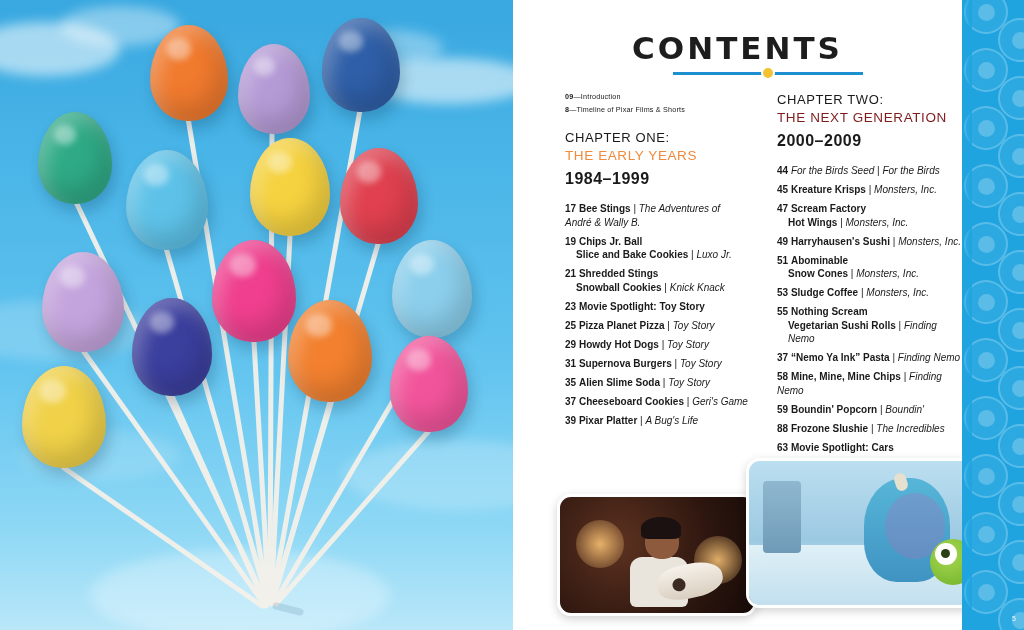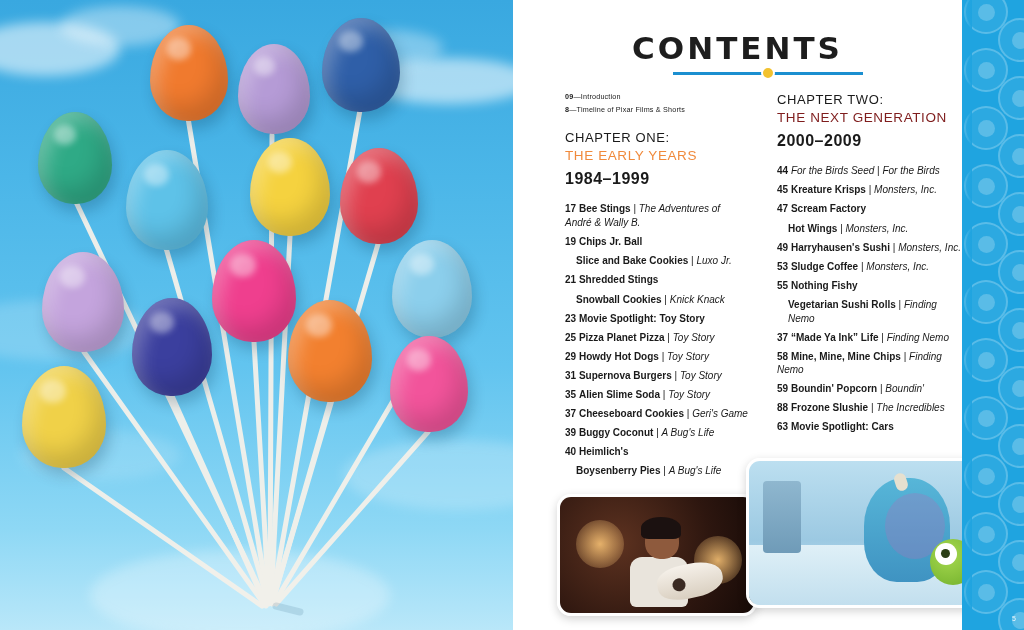"Hot Wings | Monsters, Inc." .entry .sub { margin-top: 6px -> none }
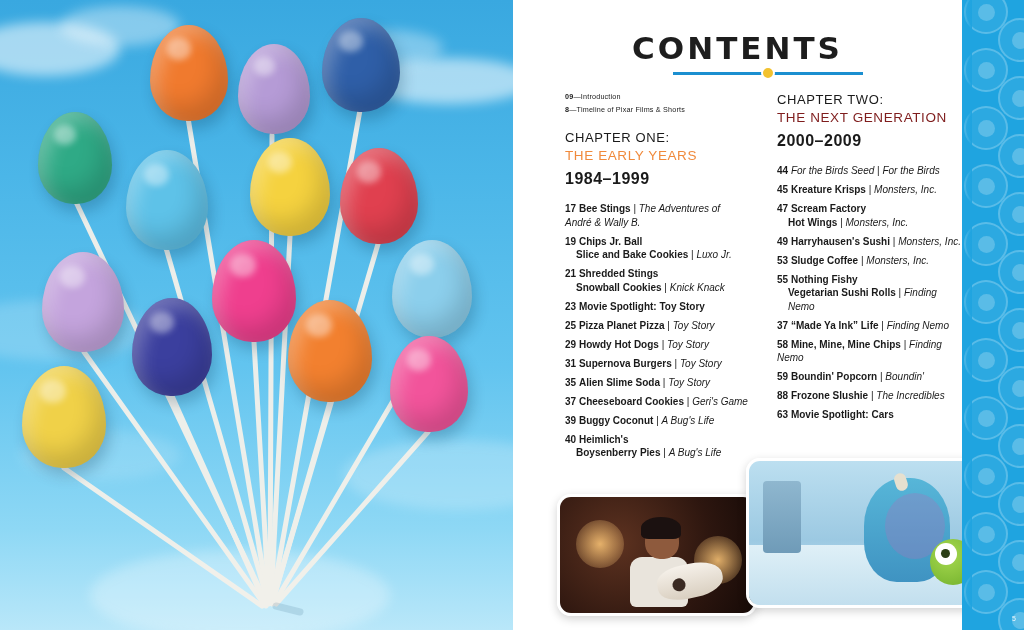"51 Abominable" div.entry { html: none -> <div><span>51</span> <span>Abominable</span><span>Snow Cones <span>|</span> <span>Monsters, Inc.</span></span></div> }
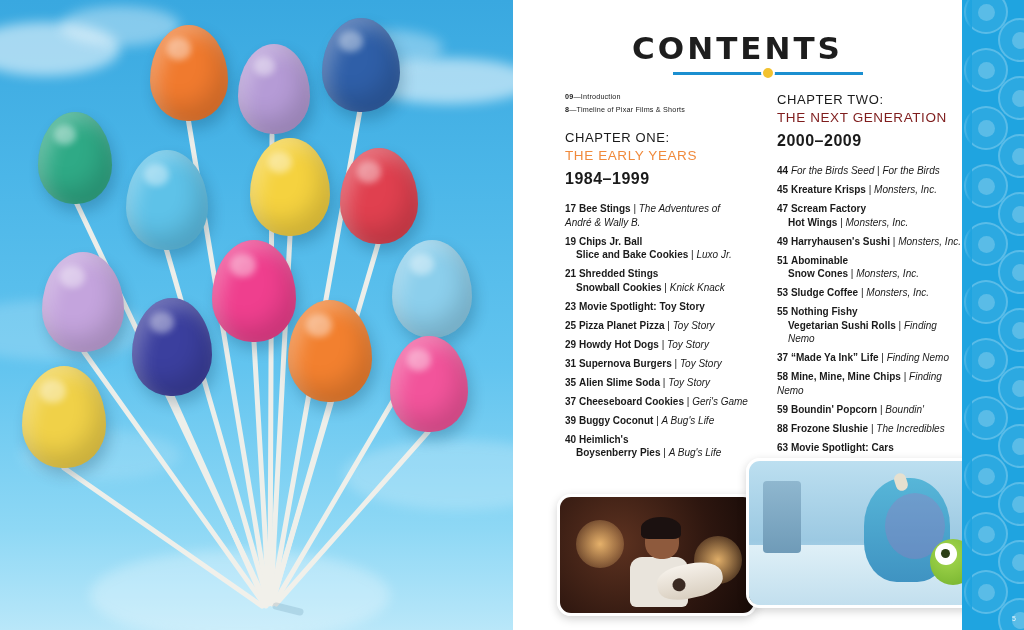"Nothing Fishy" span.ttl { text: Fishy -> Scream }
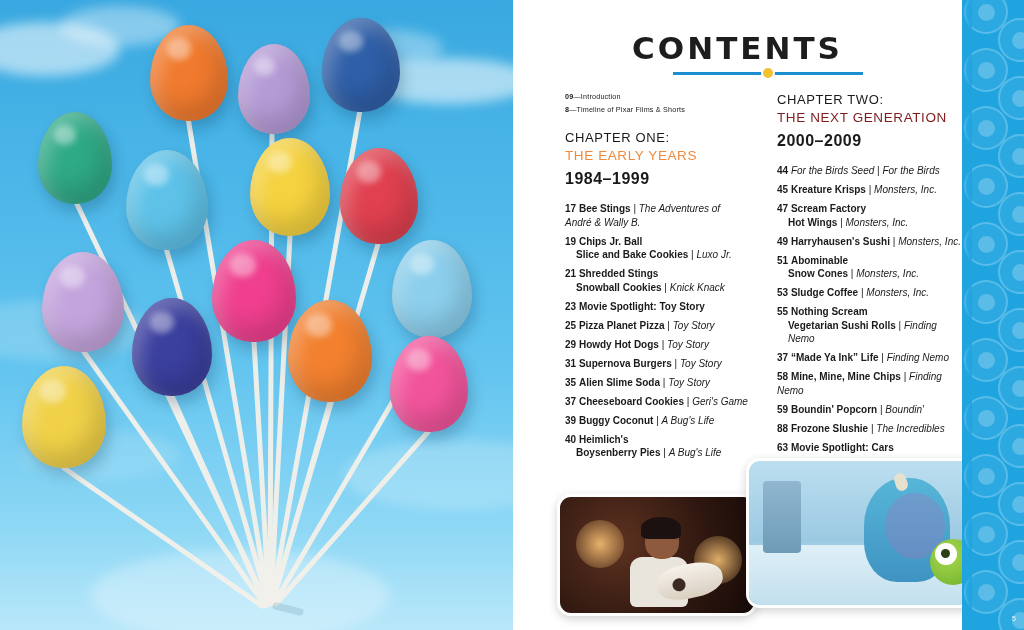"“Made Ya Ink” Life" span.ttl { text: Made Ya Ink” Life -> Nemo Ya Ink” Pasta }
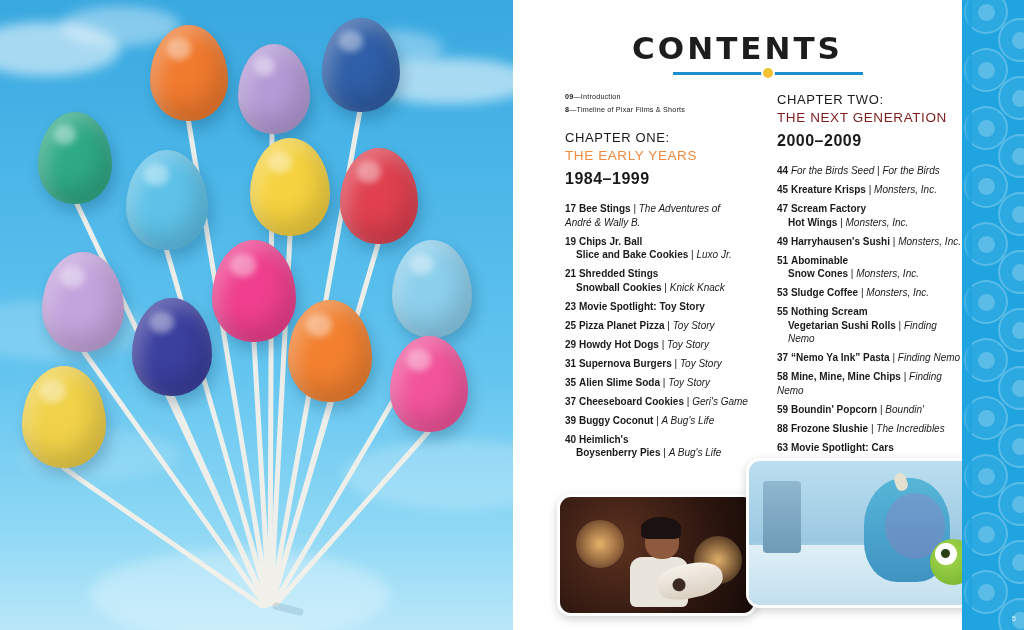"Buggy Coconut" span.ttl { text: Buggy Coconut -> Pixar Platter }
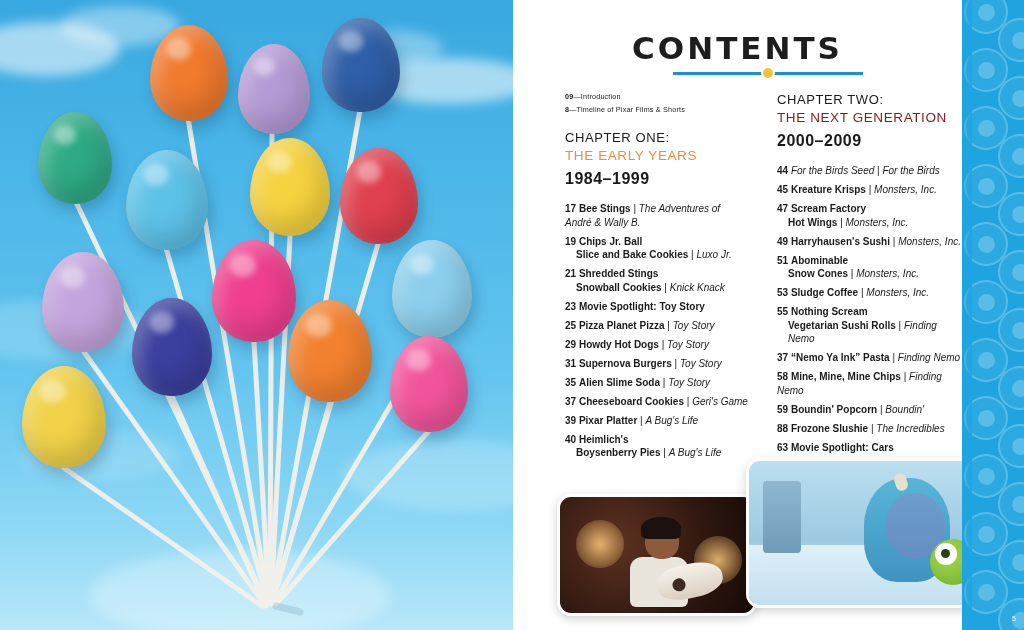"40 Heimlich's" div.entry { html: <div><span>40</span> <span>Heimlich's</span><span>Boysenberry Pies <span>|</span> <span>A Bug's Life</span></span></div> -> none }
